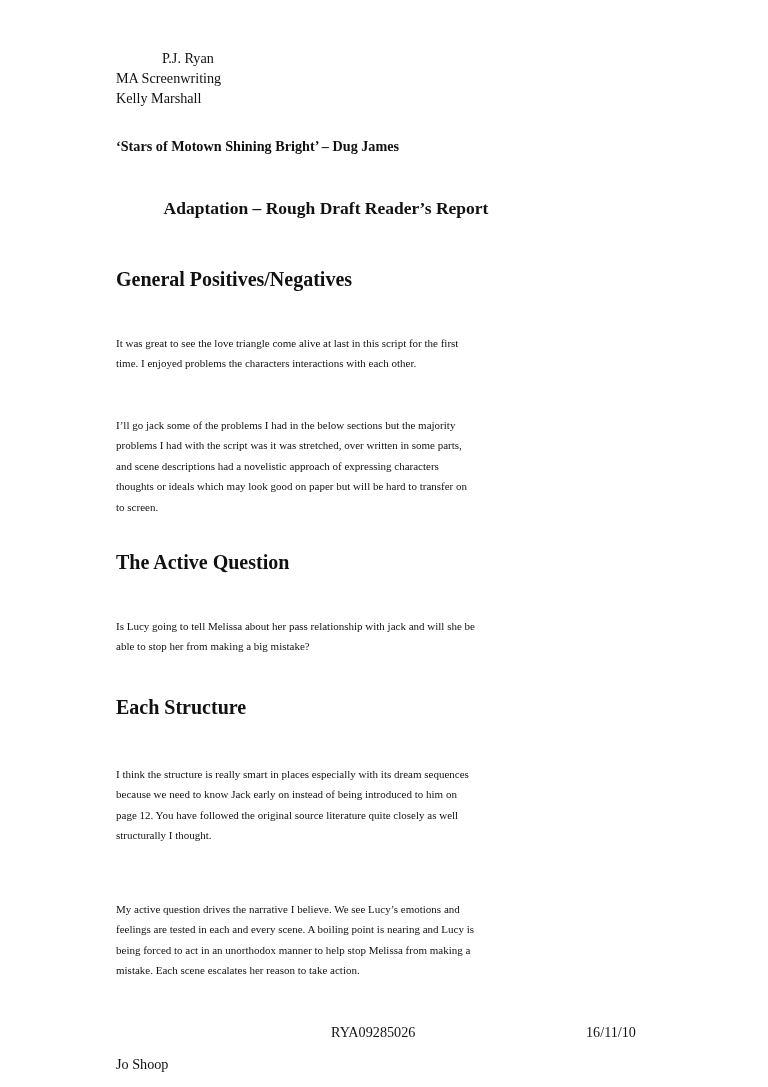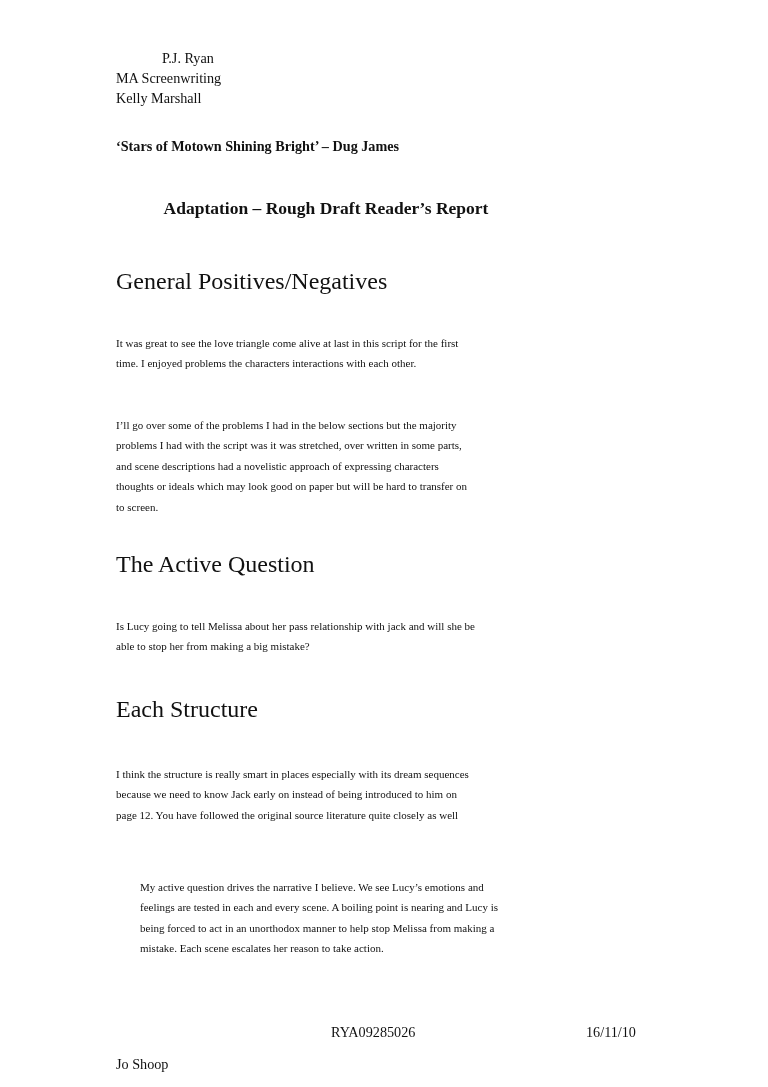"General Positives/Negatives" .section { font-size: 24px -> 20px; font-weight: normal -> bold }
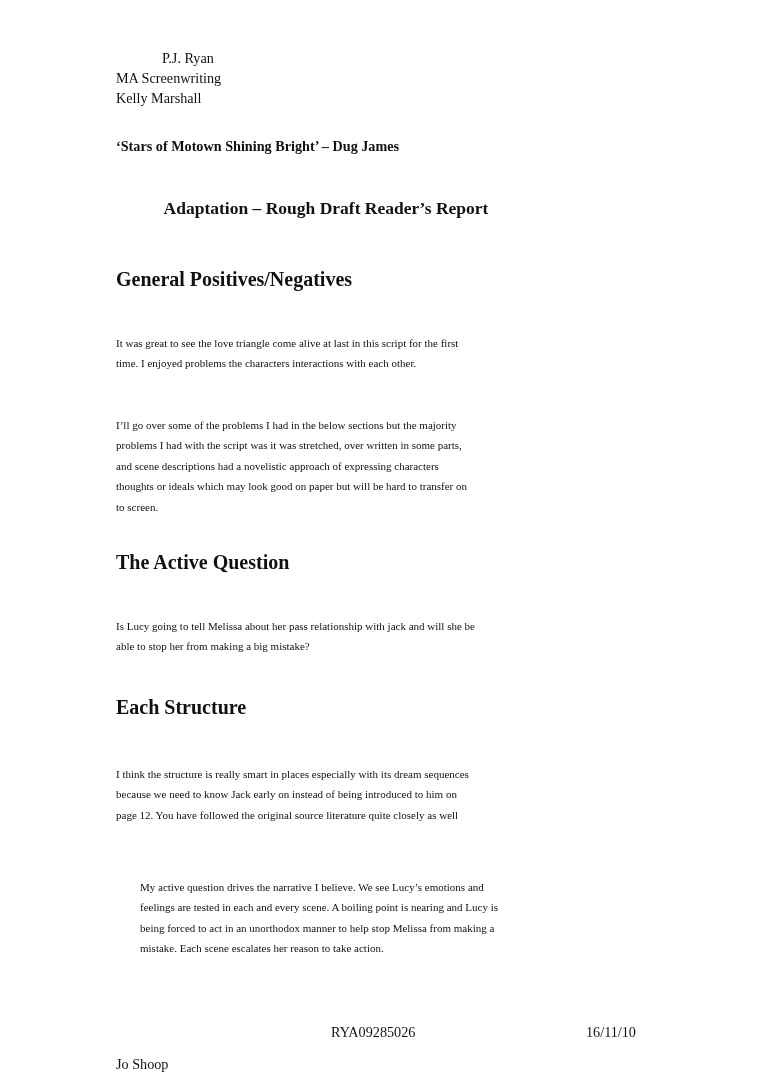"I’ll go over some of" span.pl { text: over -> jack }
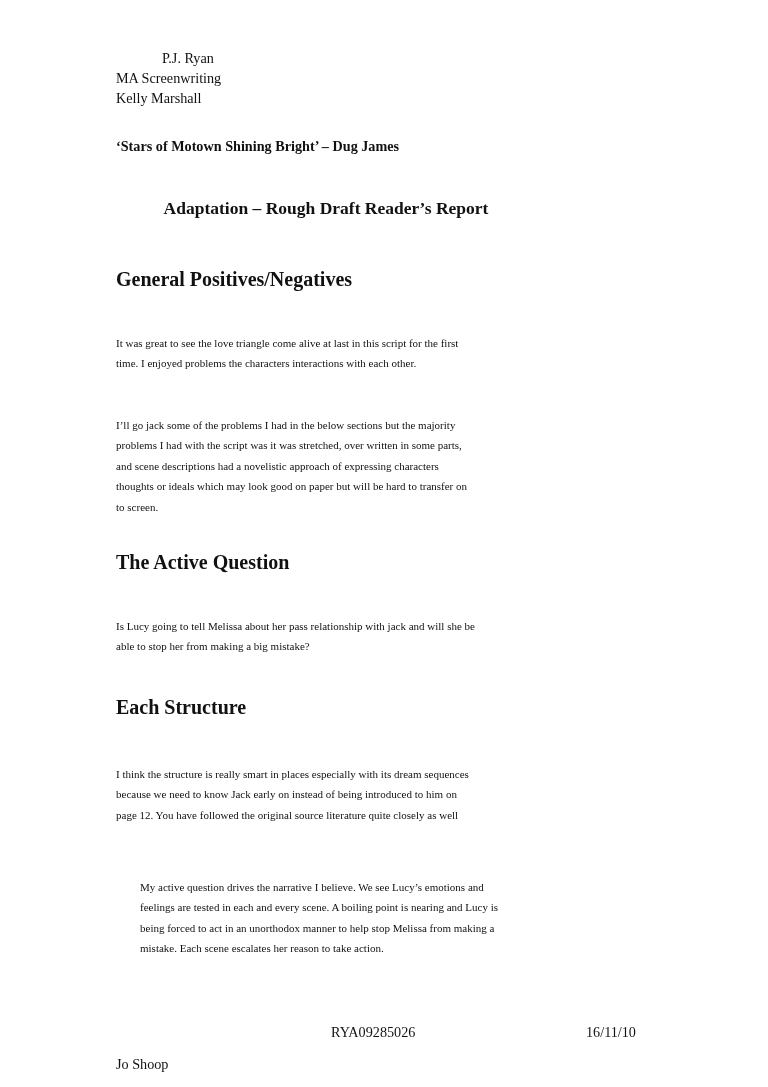"structurally I thought." span.pl { html: none -> <span>structurally I thought.</span> }
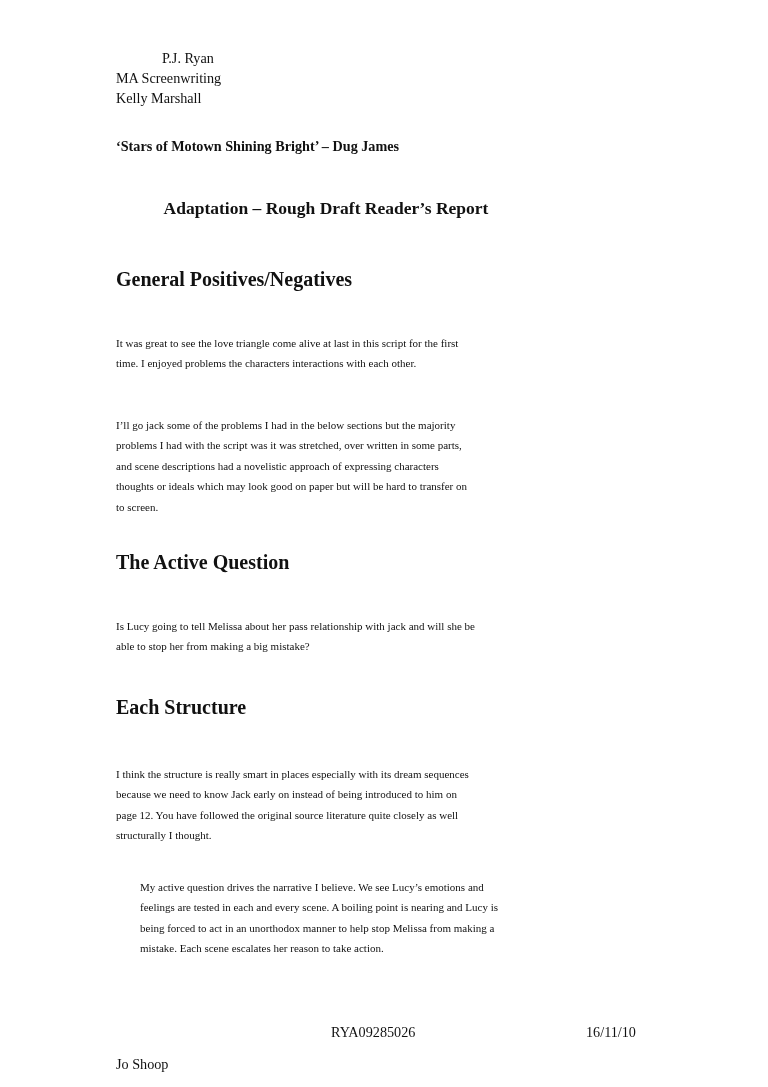"My active question drives the" div.para { margin-left: 24px -> none; top: 877px -> 899px }
